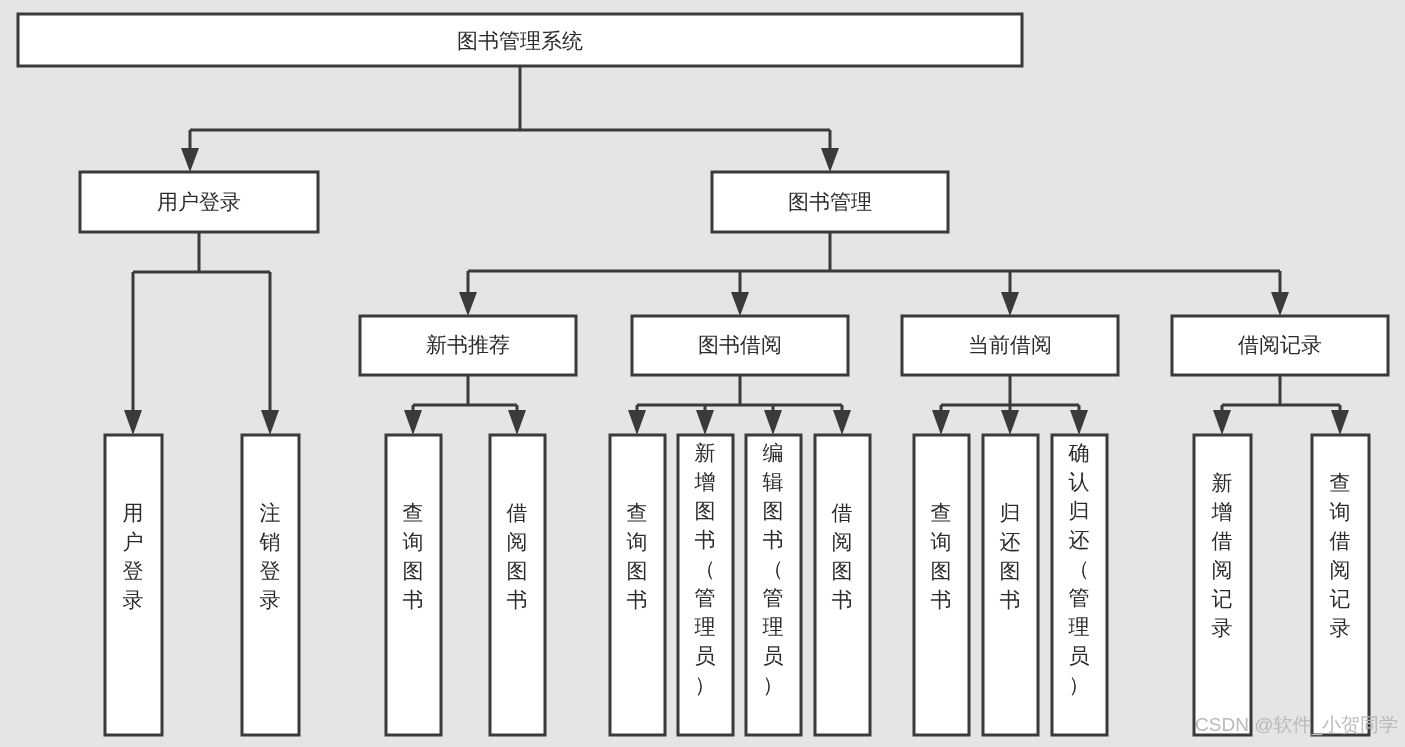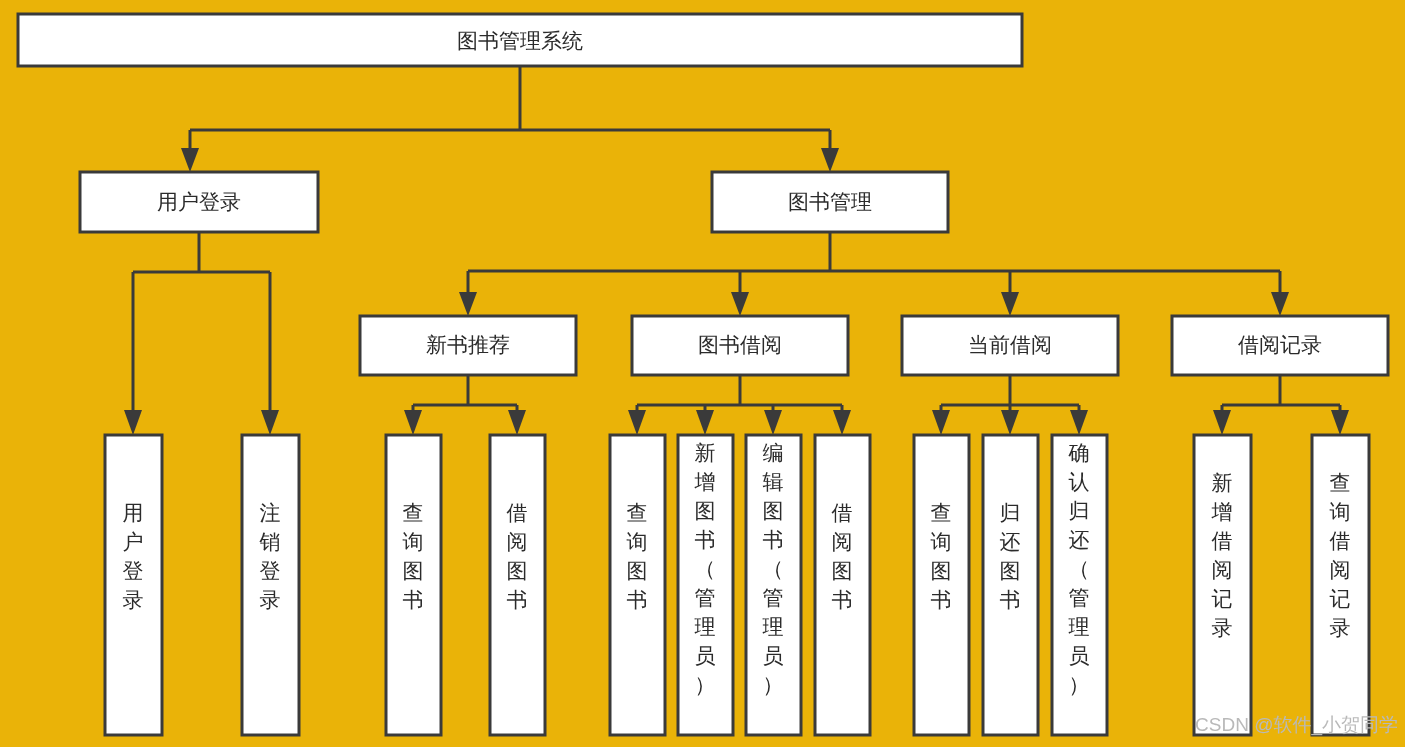"图书管理系统" #diagram-root { background: #eab308 -> #e5e5e5 }
